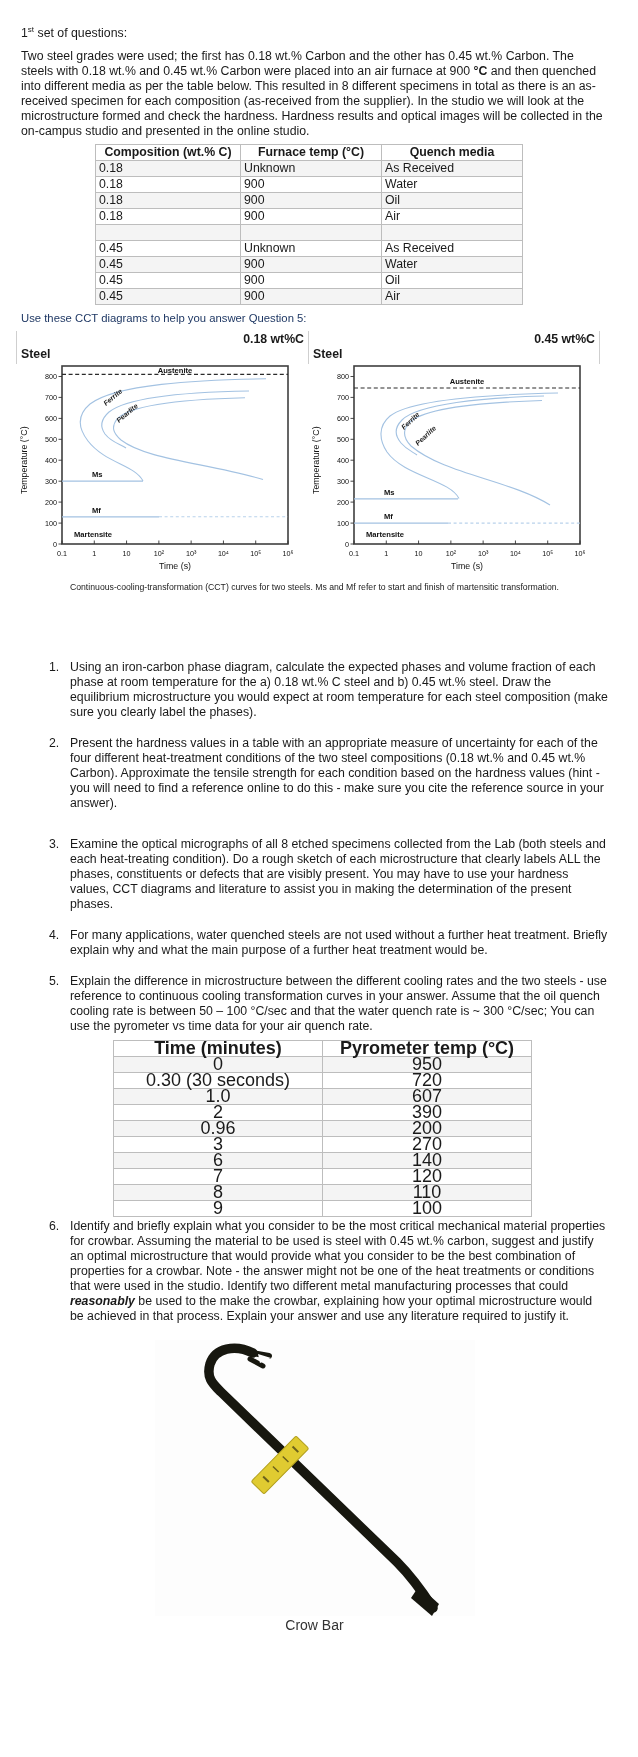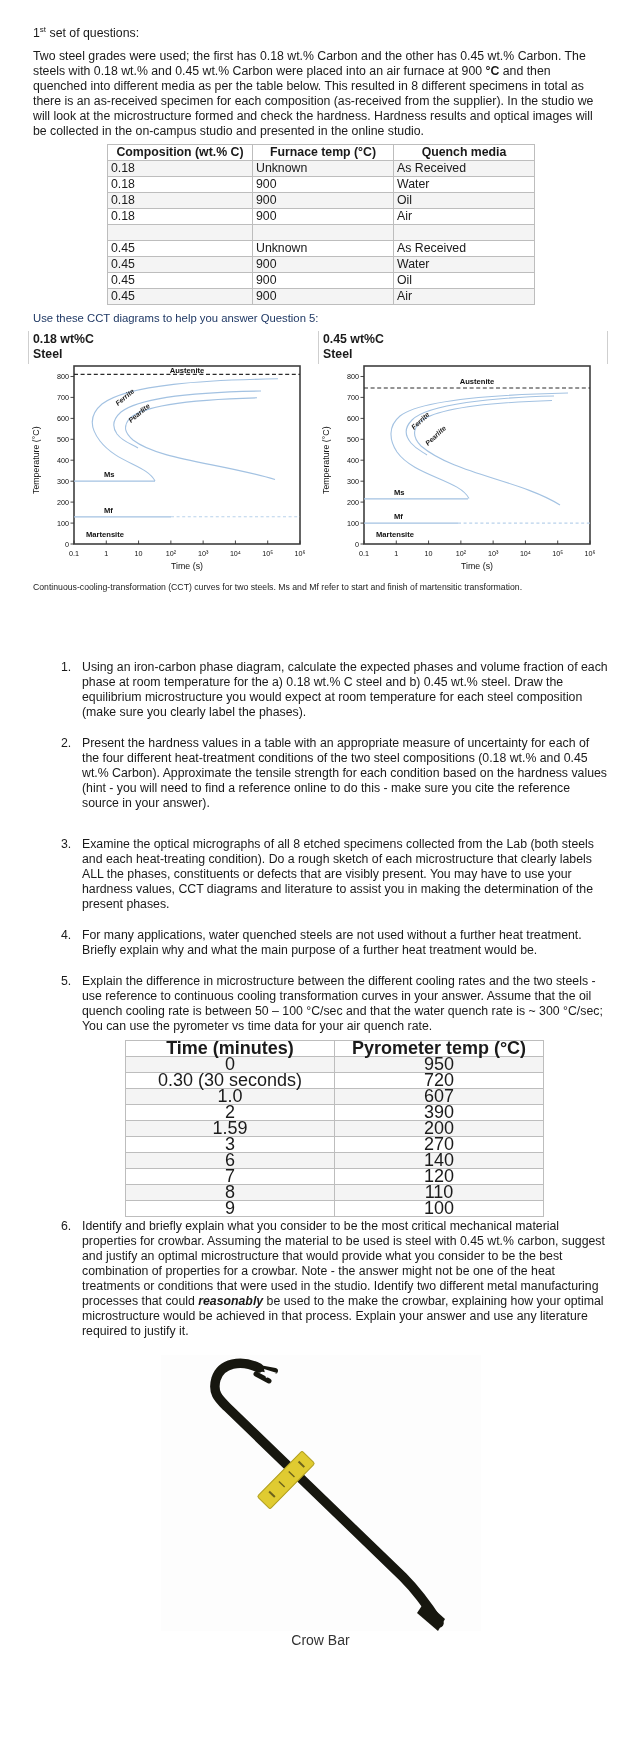"1st set of questions:" .page { padding: 26px 30px 0 33px -> 26px 30px 0 21px }
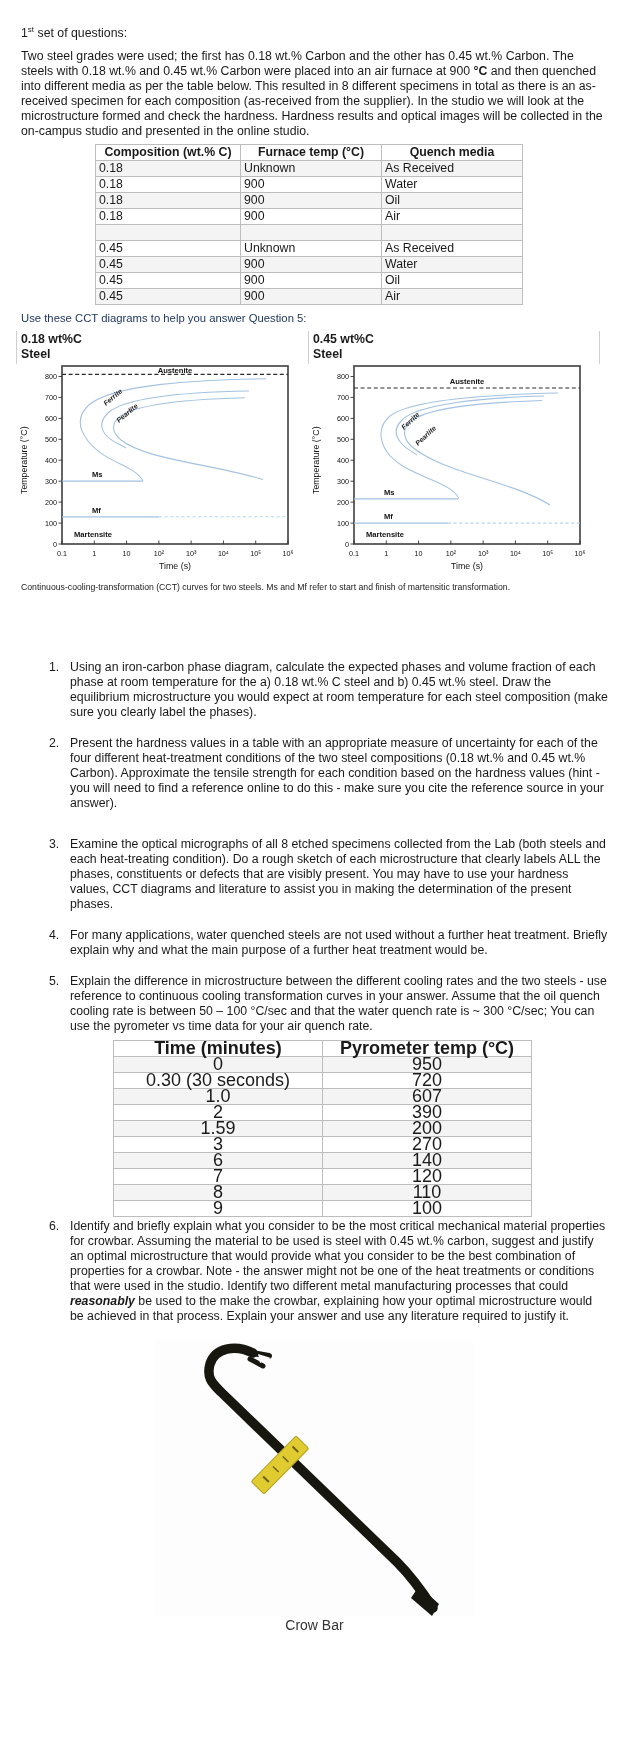"0.18 wt%C" .cct-title { text-align: left -> right }
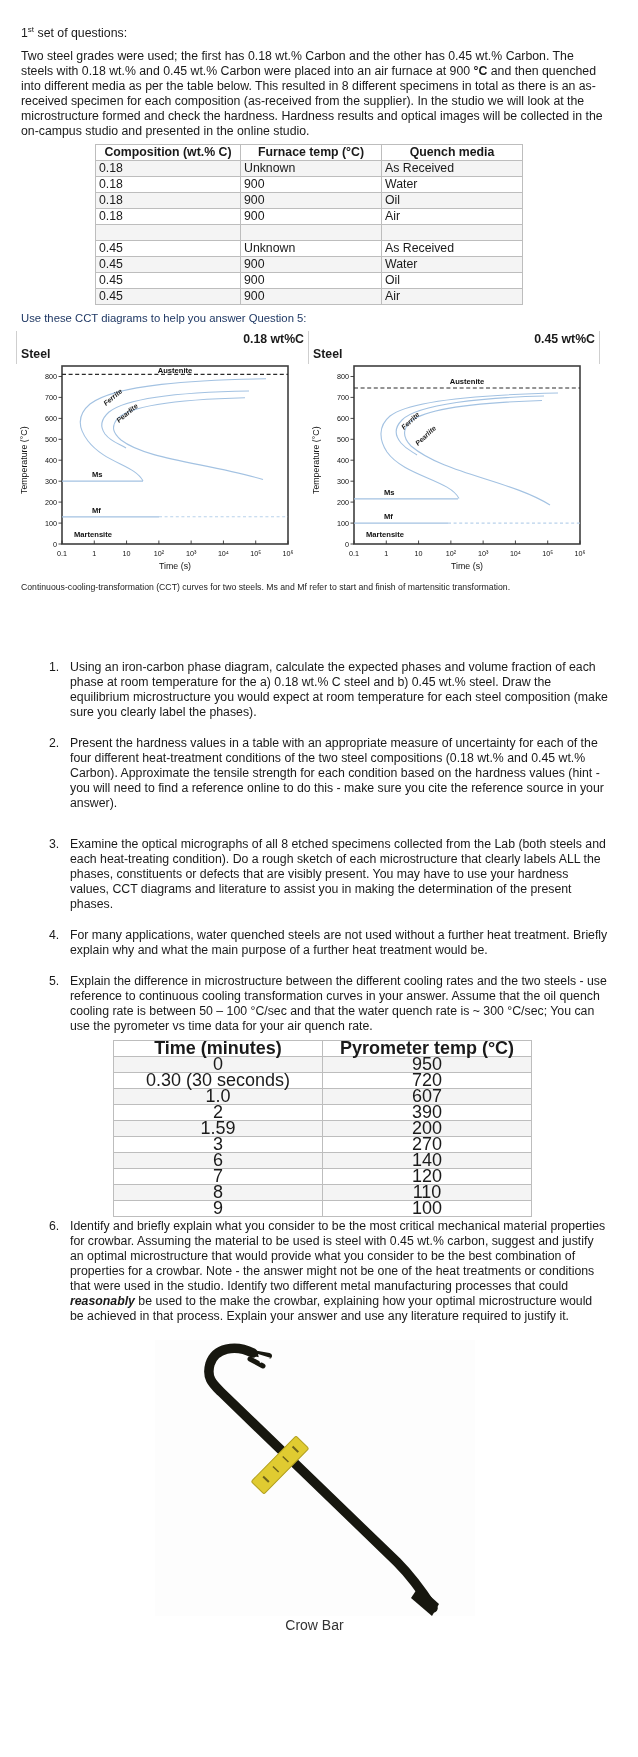"Continuous-cooling-transformation (CCT)" .cct-caption { text-align: left -> center }
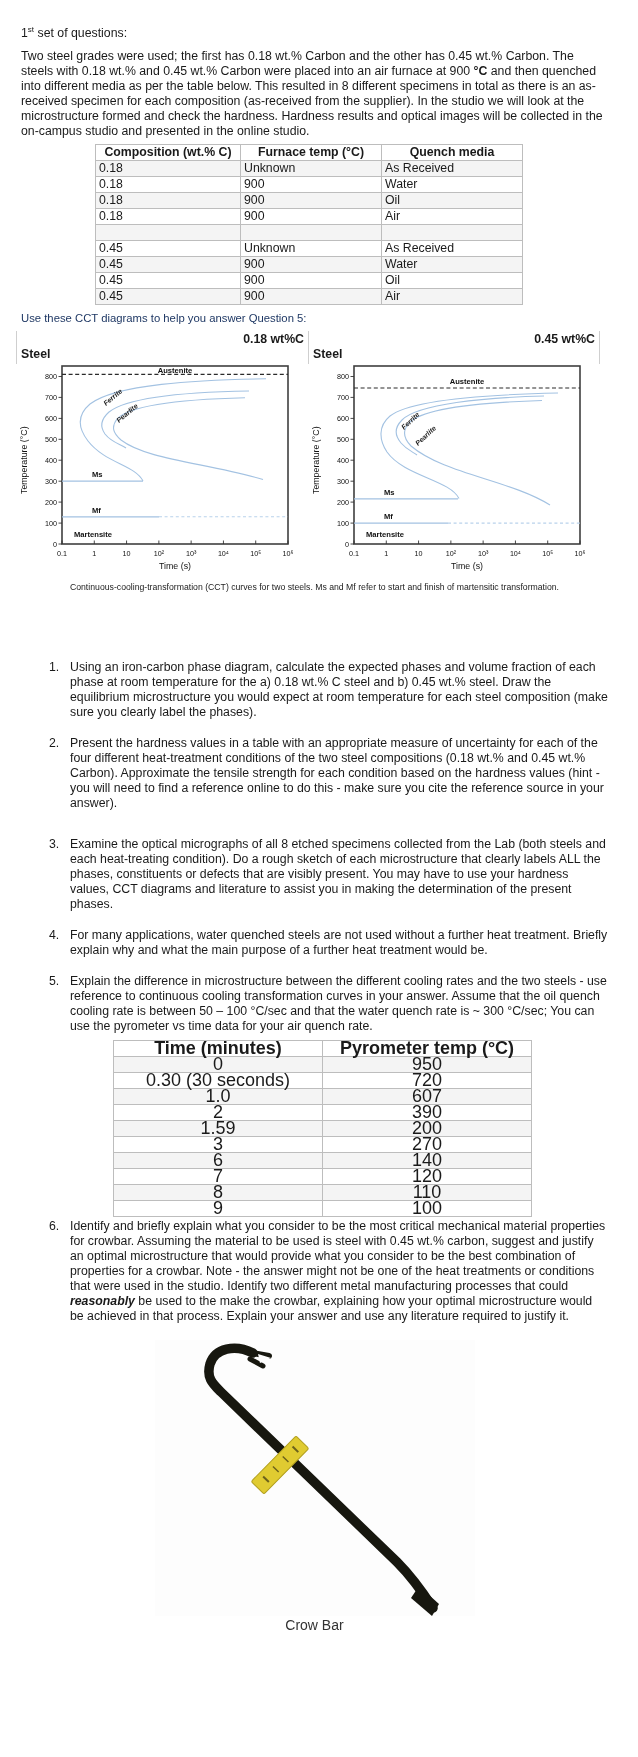"1.59" td { text: 1.59 -> 0.96 }
